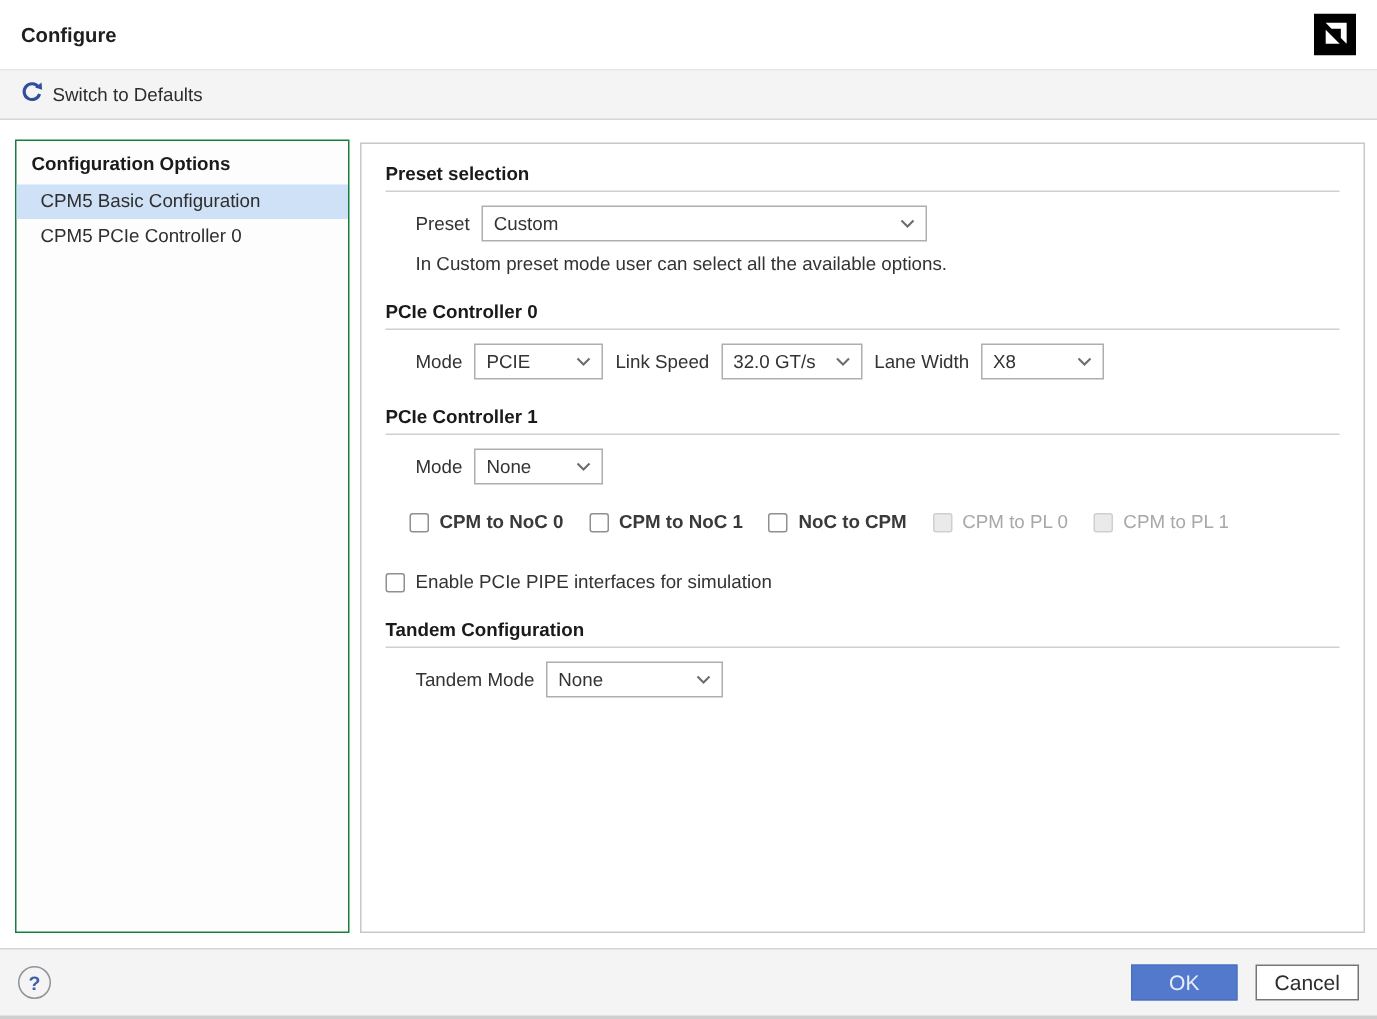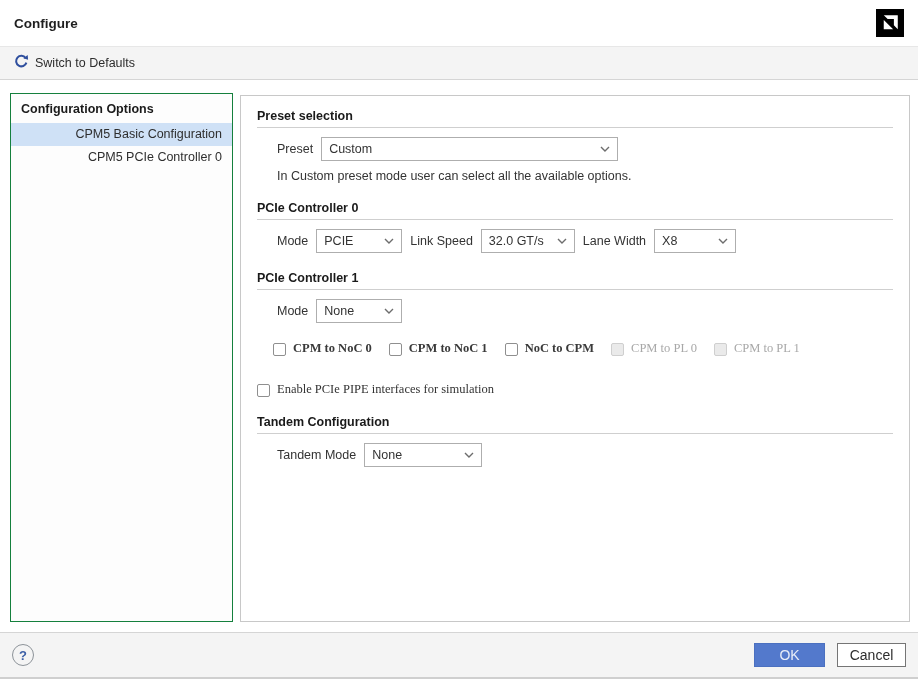"CPM5 Basic Configuration" .sidebar-item { padding: 4px 10px 5px 24px -> 4px 10px 5px 16px; text-align: right -> none }
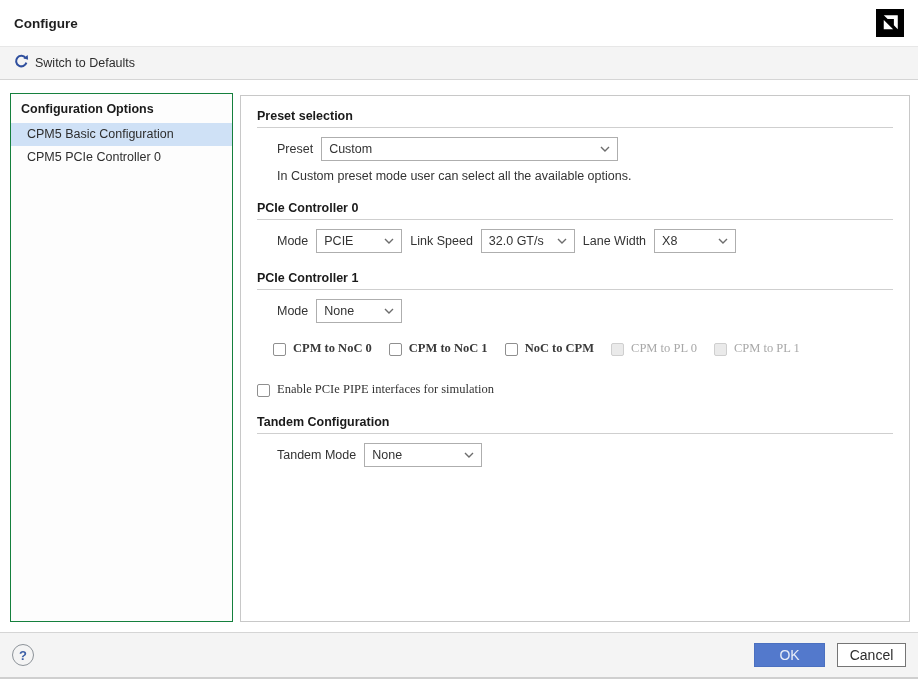"CPM to NoC 0" .checkbox { font-family: Liberation Serif, serif -> none }
